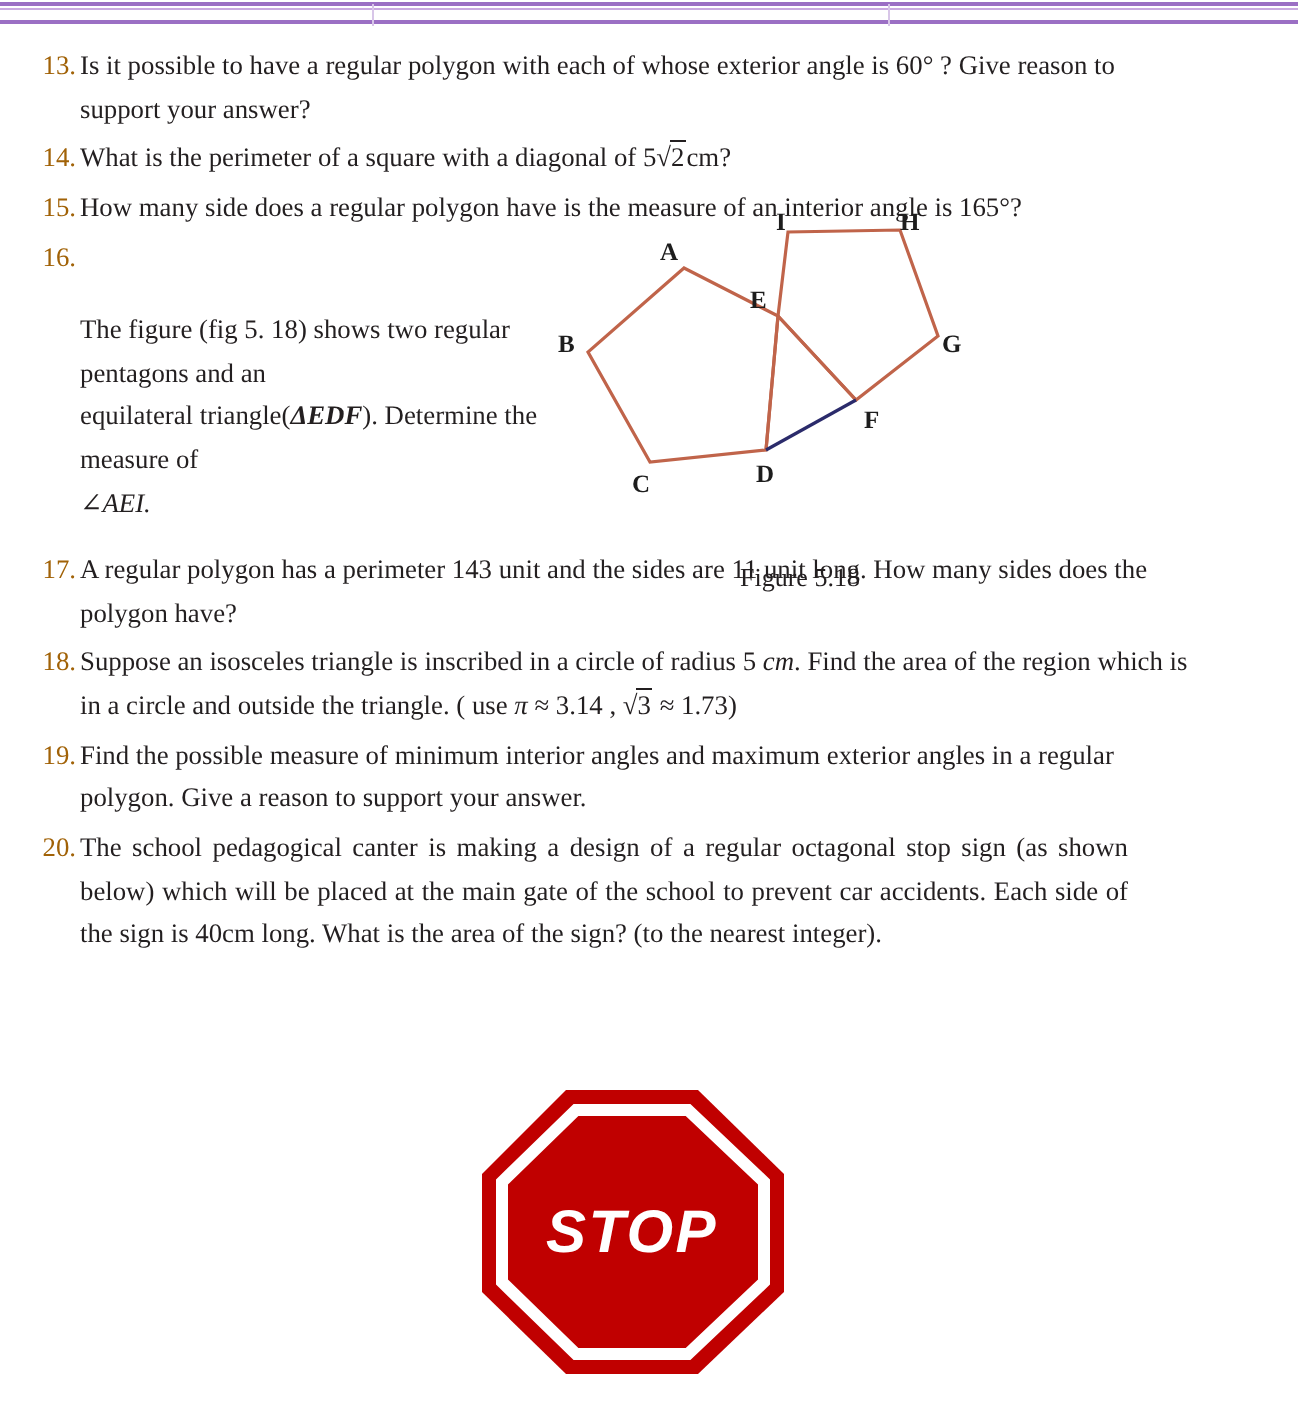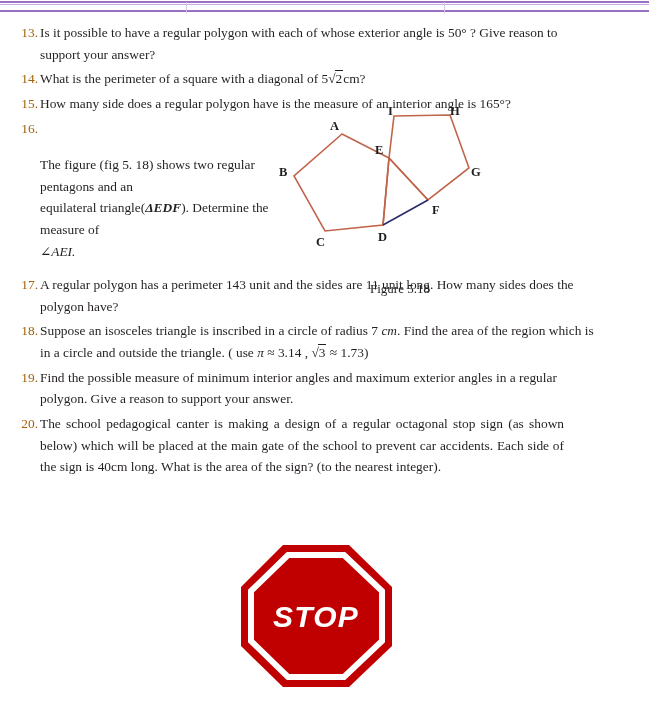"Is it possible to have" span.qtext { text: 50 -> 60 }
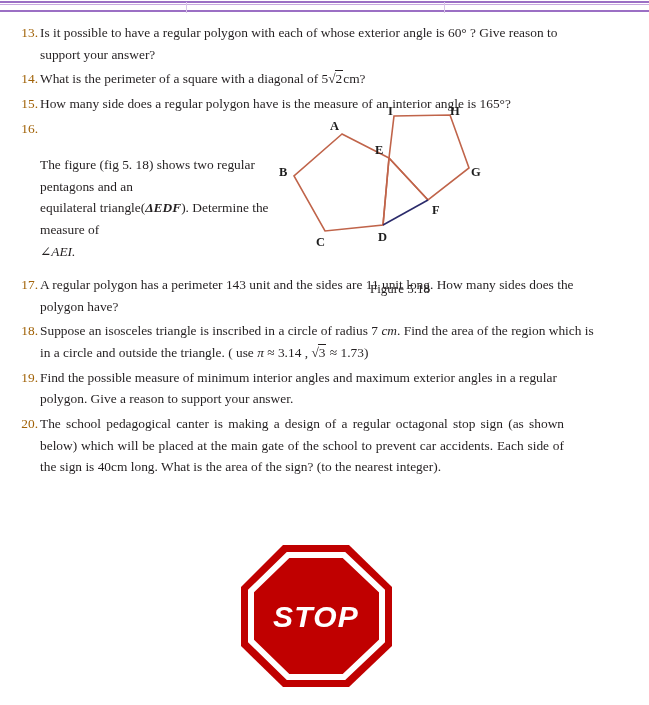"Suppose an isosceles triangle is" span { text: 7 -> 5 }
